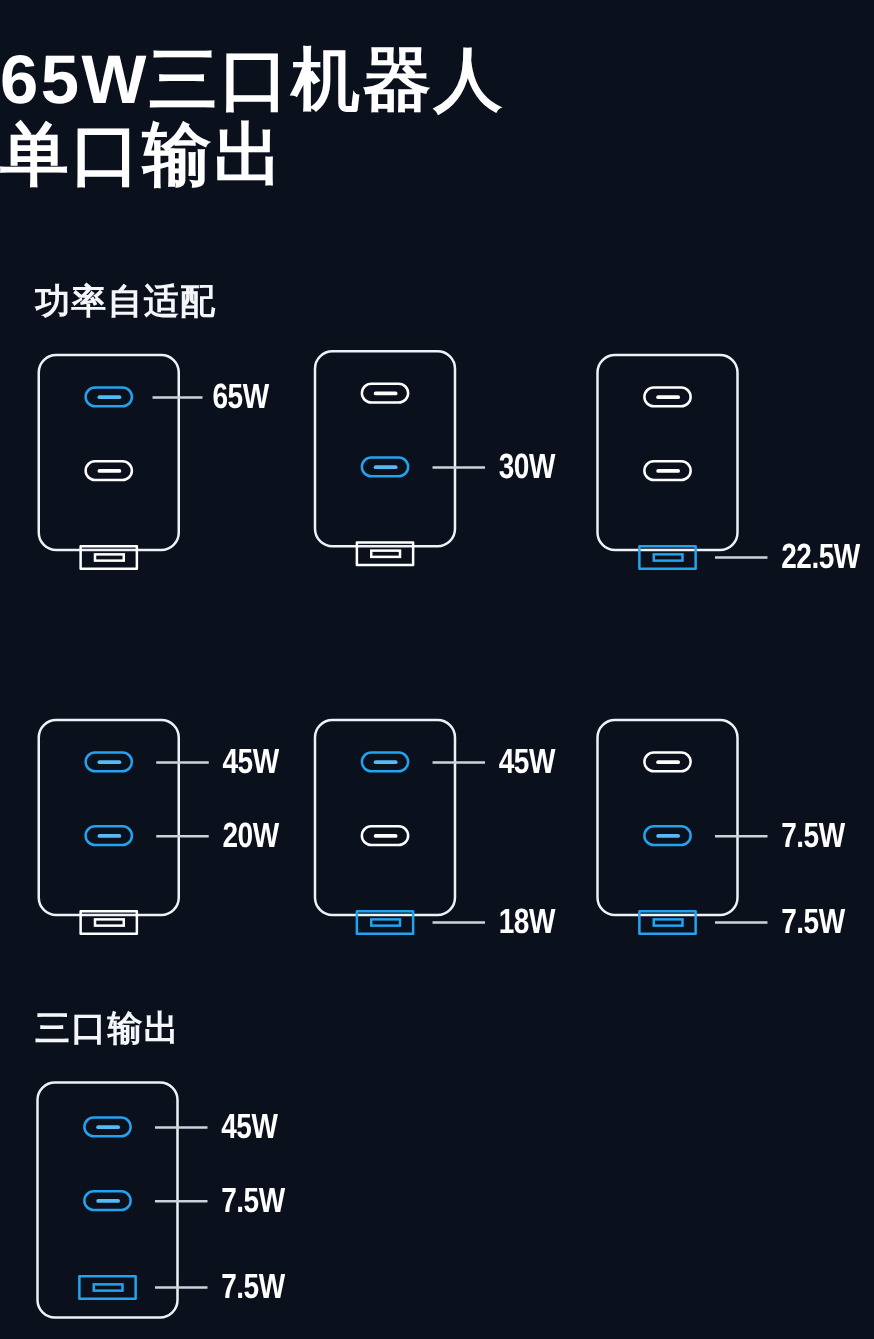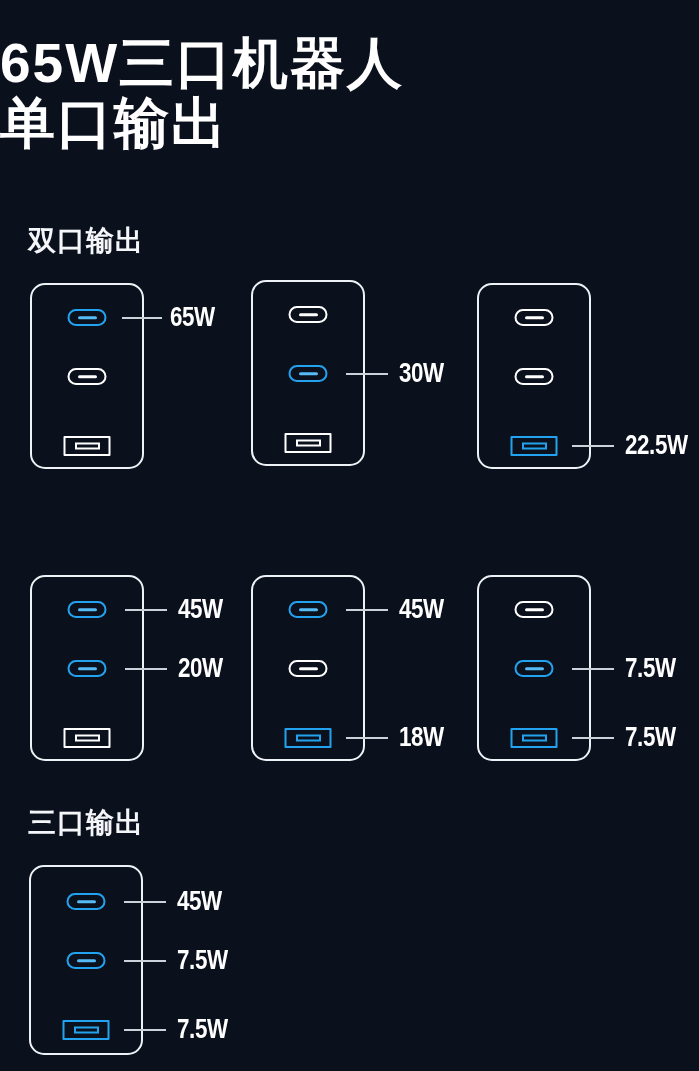"双口输出" div.section-heading { text: 双口输出 -> 功率自适配 }
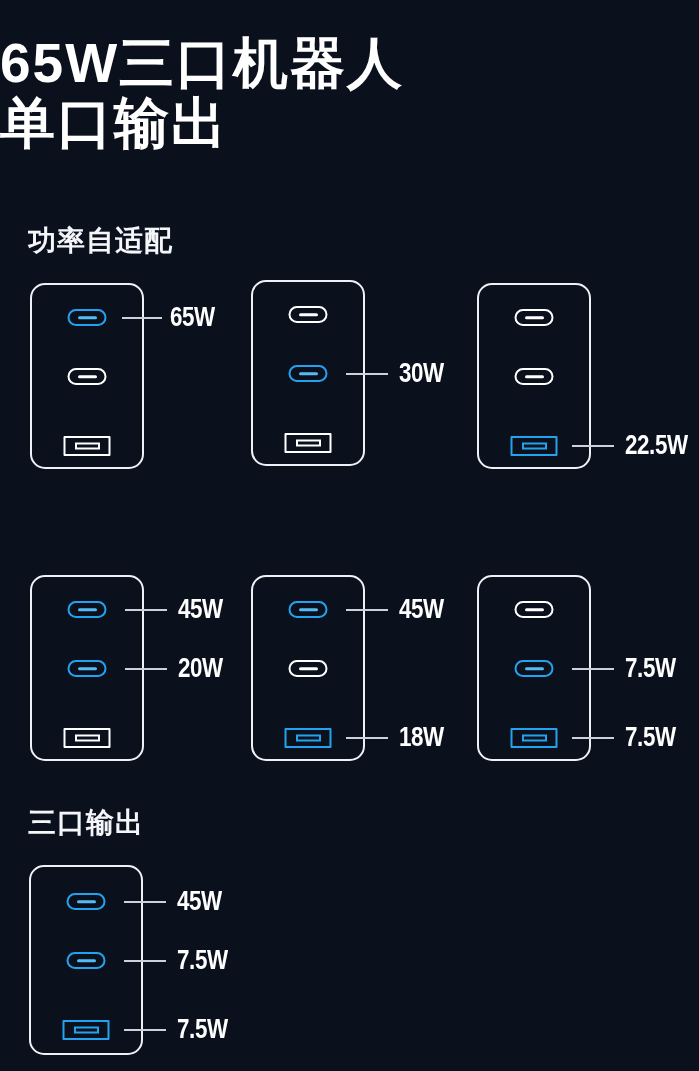"65W" .charger { height: 186px -> 158px }
